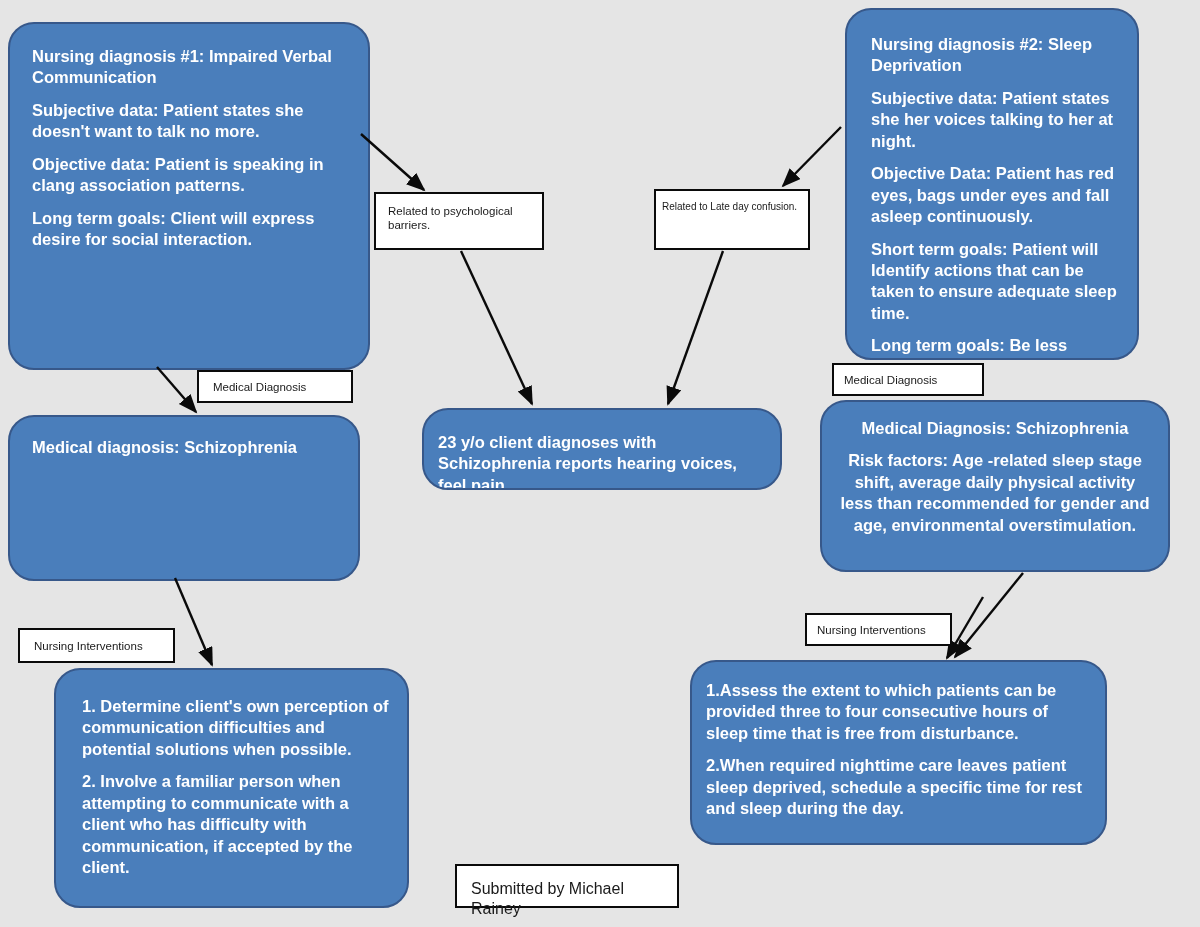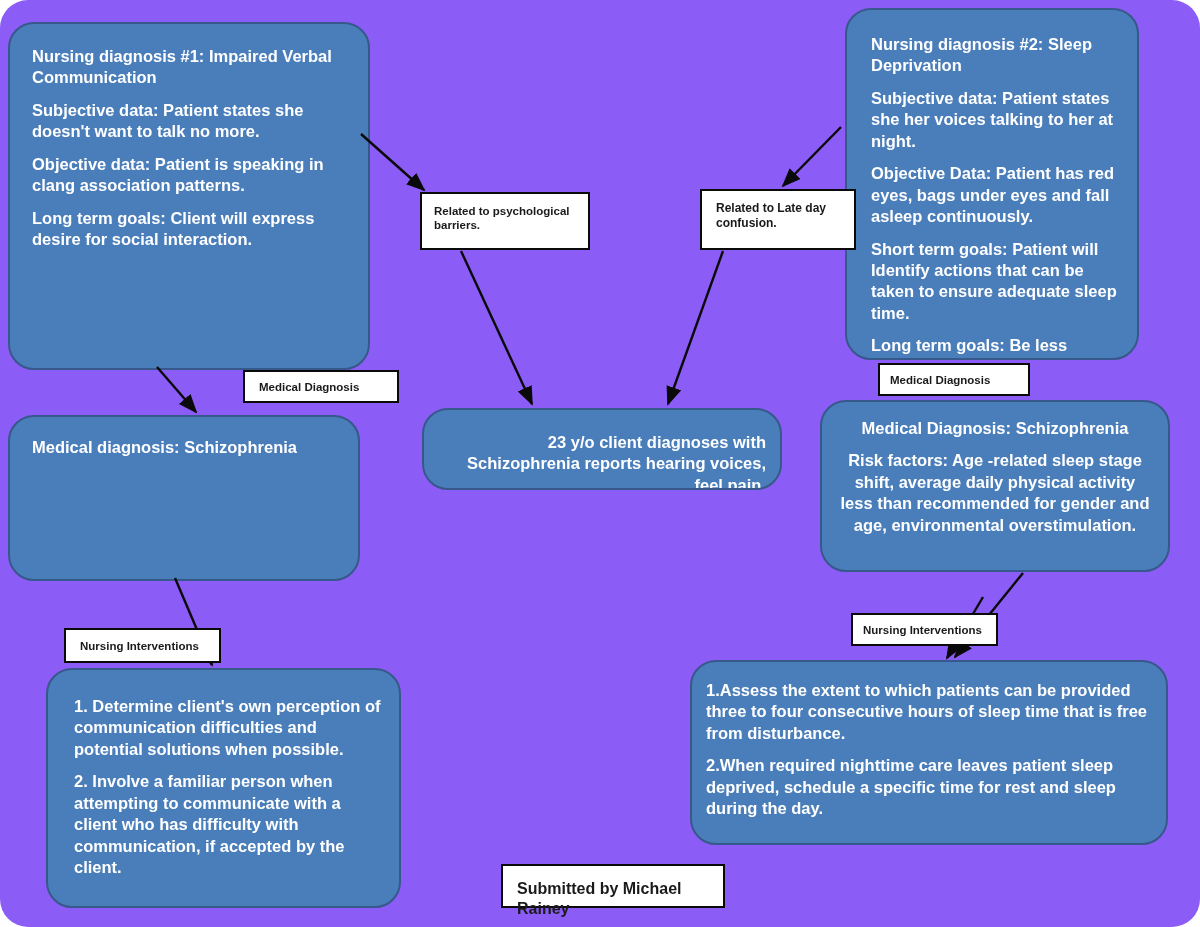"Nursing diagnosis #1: Impaired Verbal" #canvas { background: #8b5cf6 -> #e5e5e5; border-radius: 28px -> none }
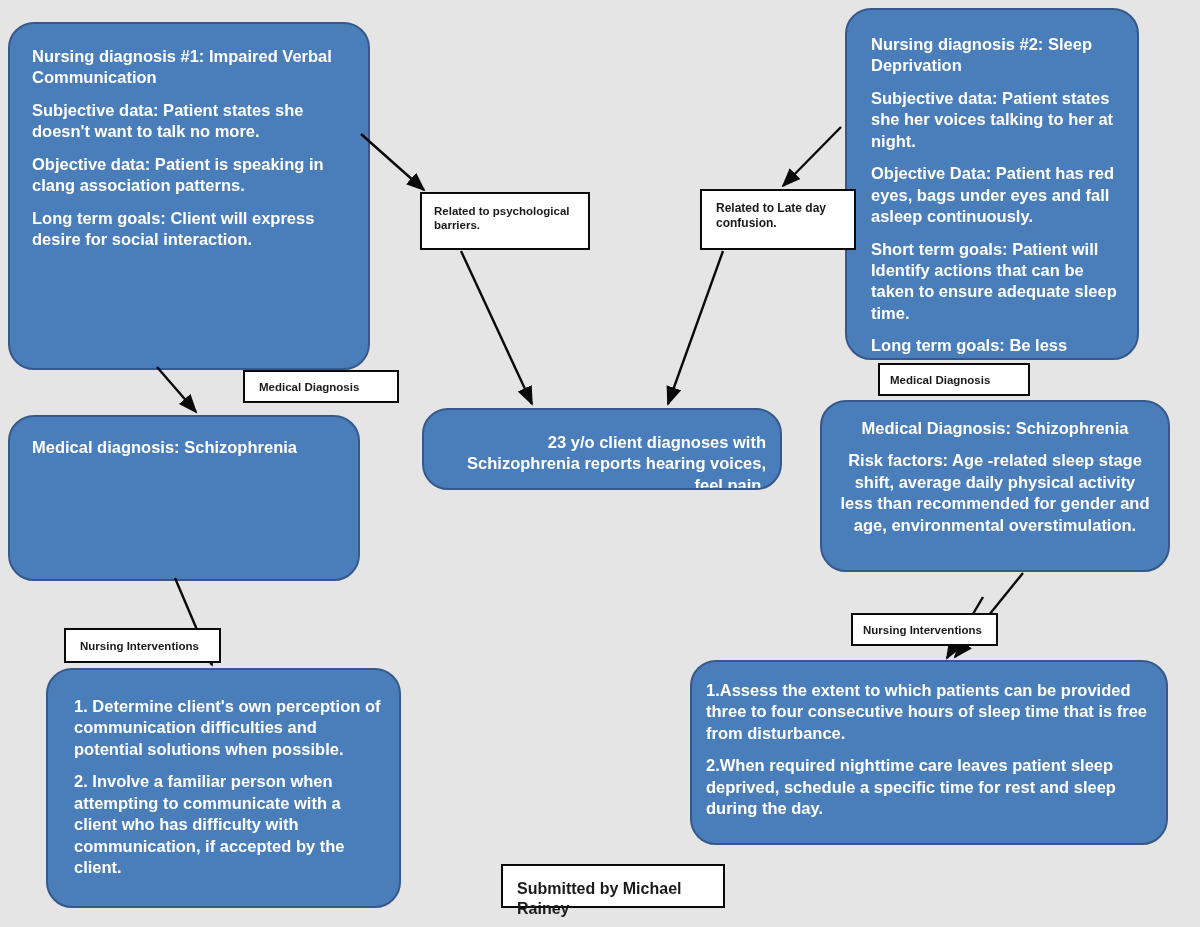"Related to psychological barriers." .labelbox { font-weight: bold -> normal; margin-left: 46px -> none }
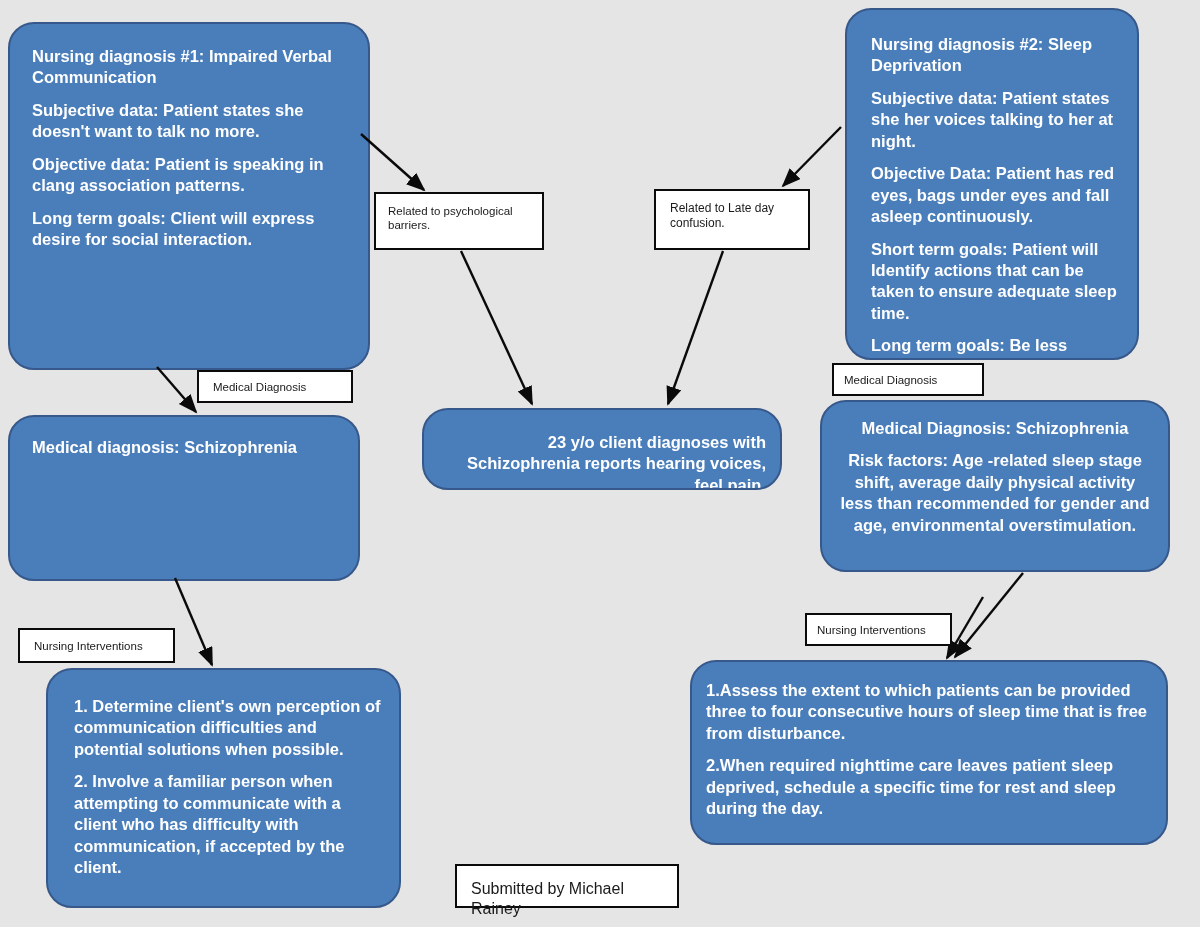"Related to Late day confusion." #lbl-rel-2 { font-size: 12px -> 10px; padding: 10px 0 0 14px -> 10px 0 0 6px }
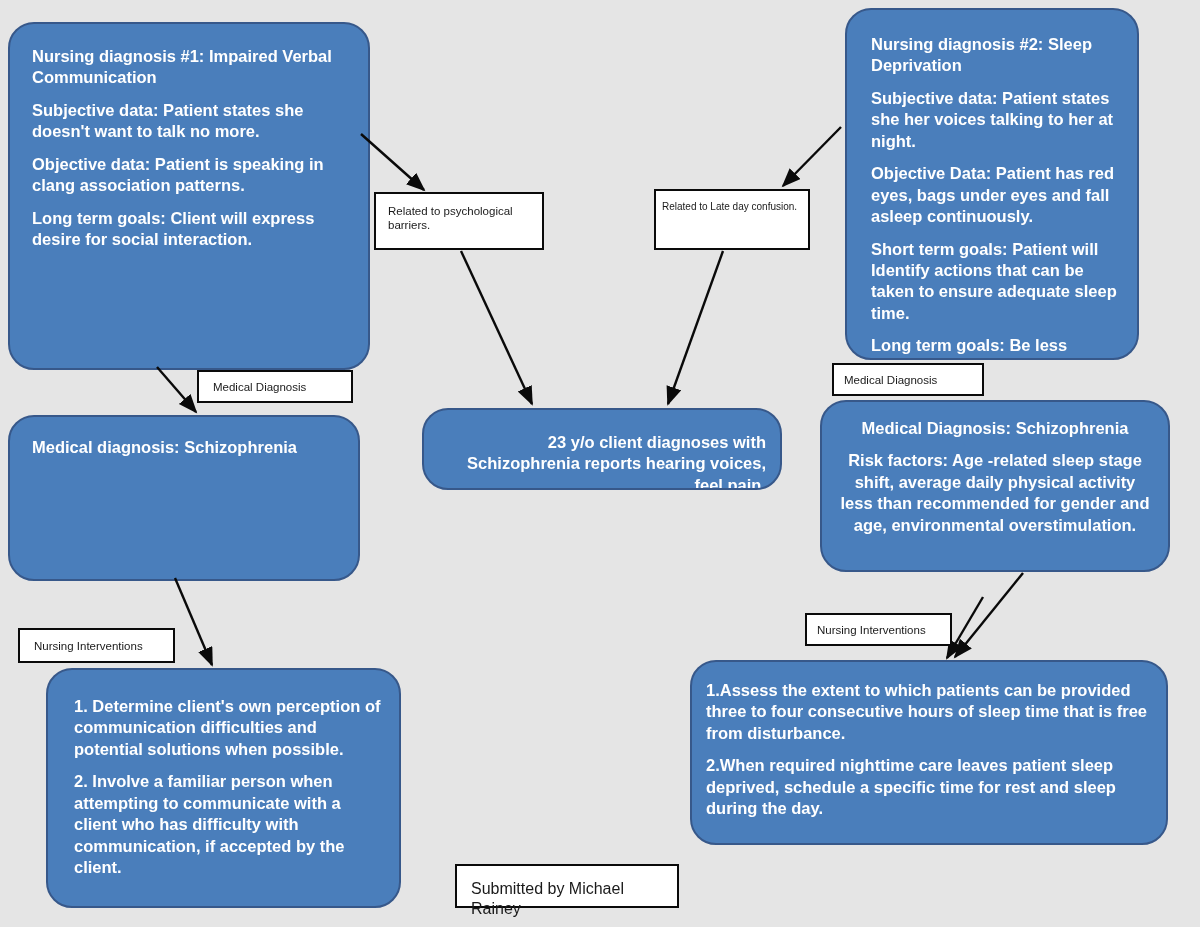"23 y/o client diagnoses with" #node-center { text-align: right -> left }
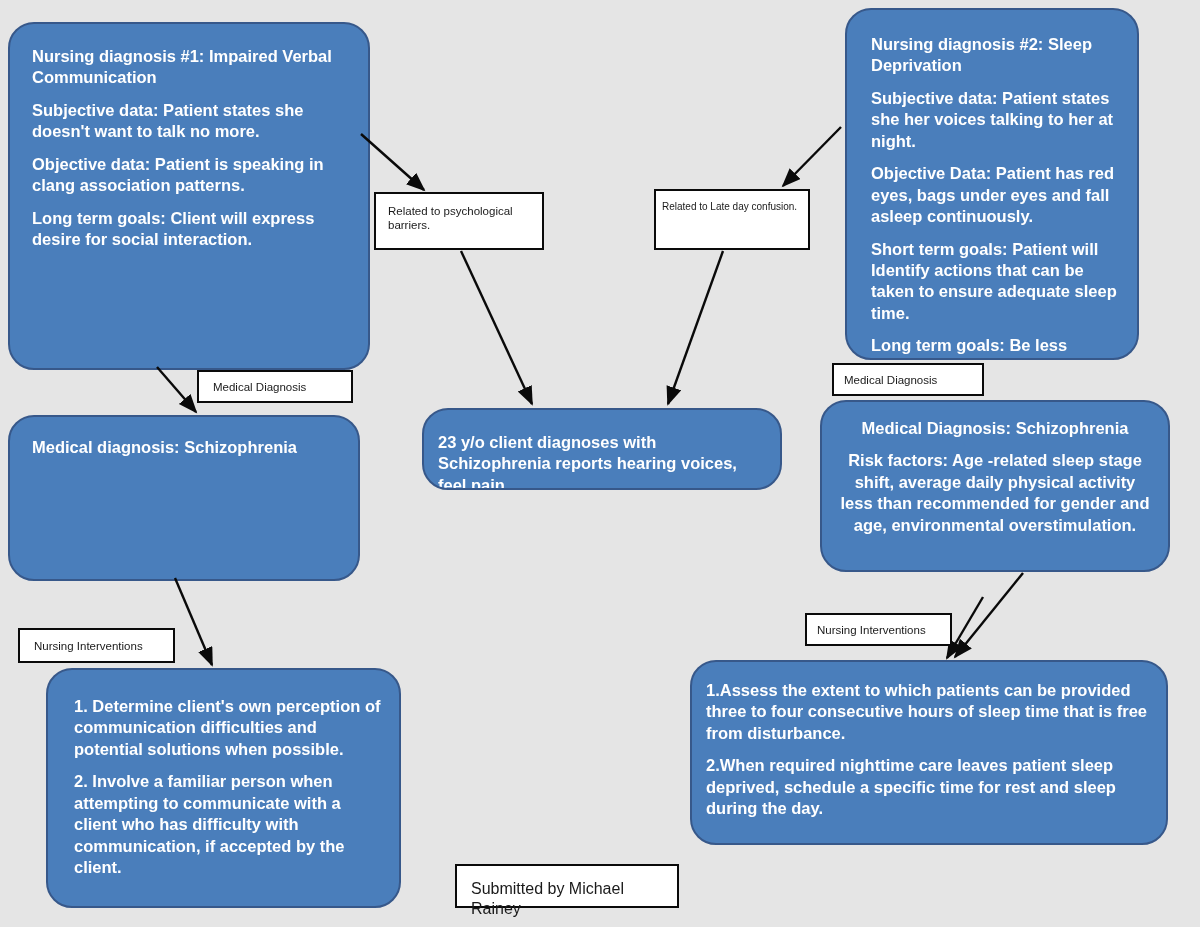"1.Assess the extent to which" #node-int-right { width: 478px -> 417px }
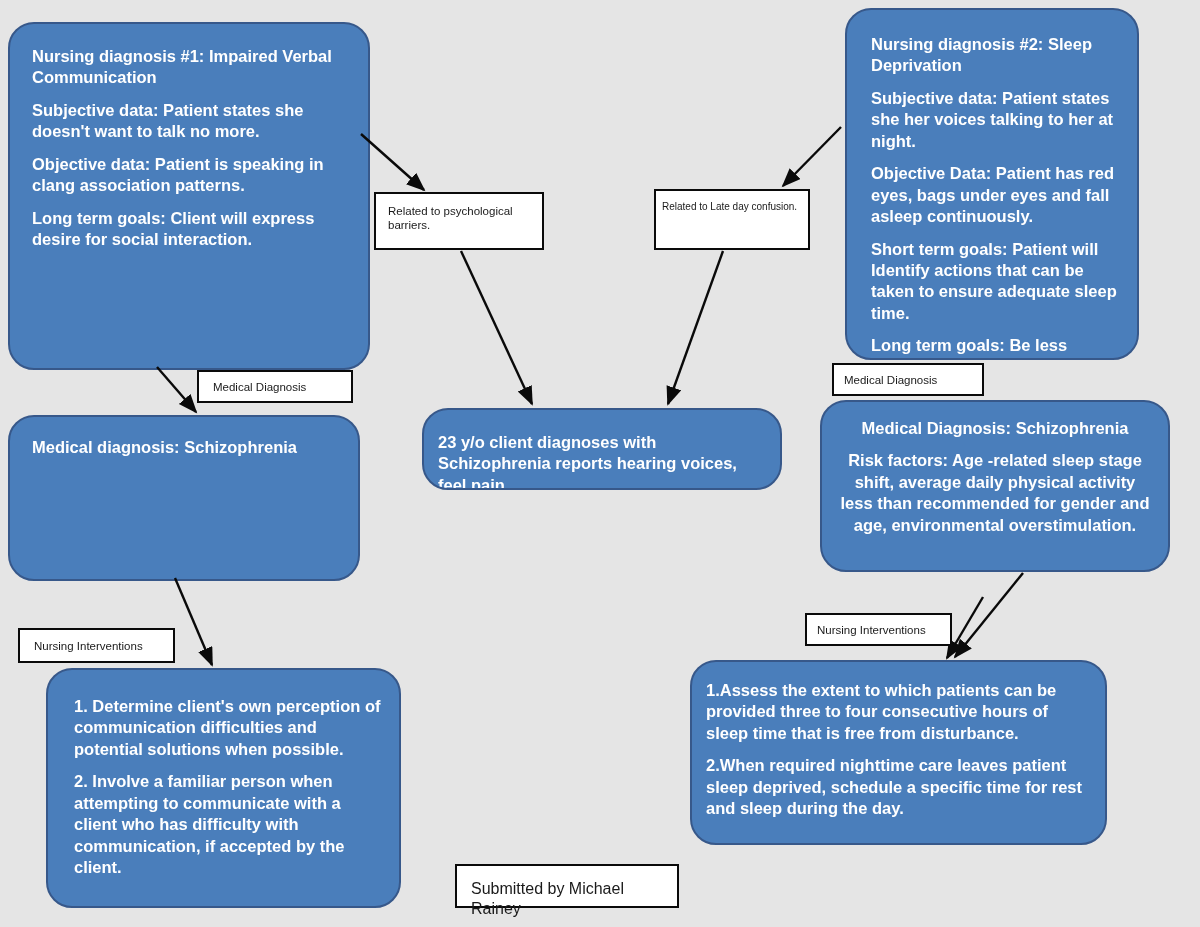"1. Determine client's own perception" #node-int-left { left: 46px -> 54px }
